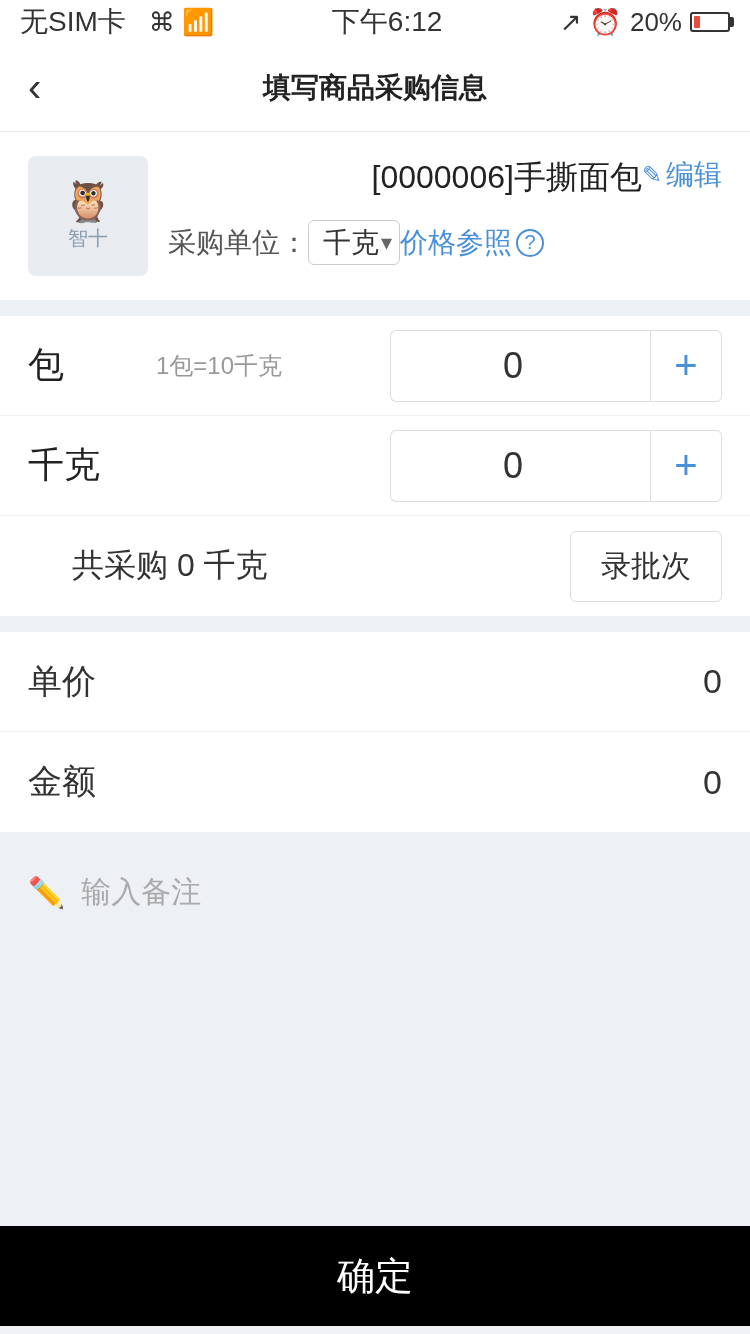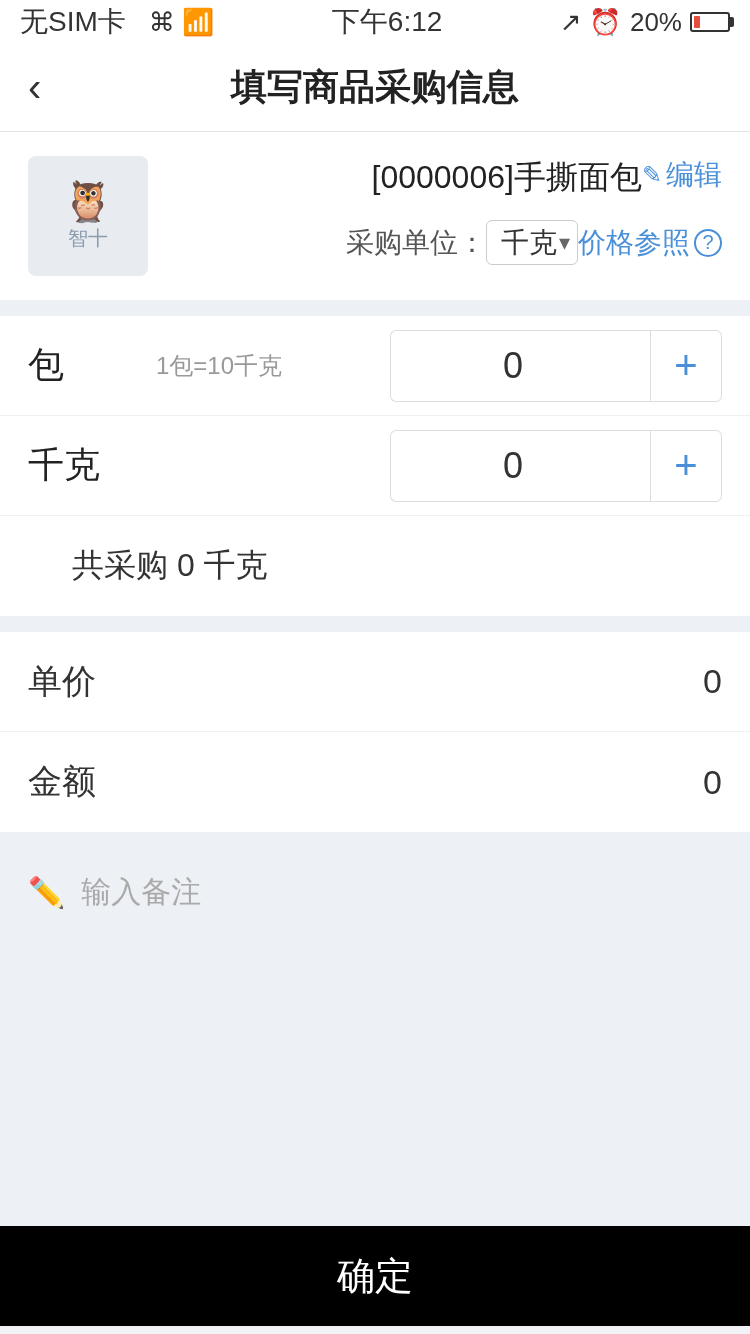"填写商品采购信息" .nav-title { font-size: 36px -> 28px }
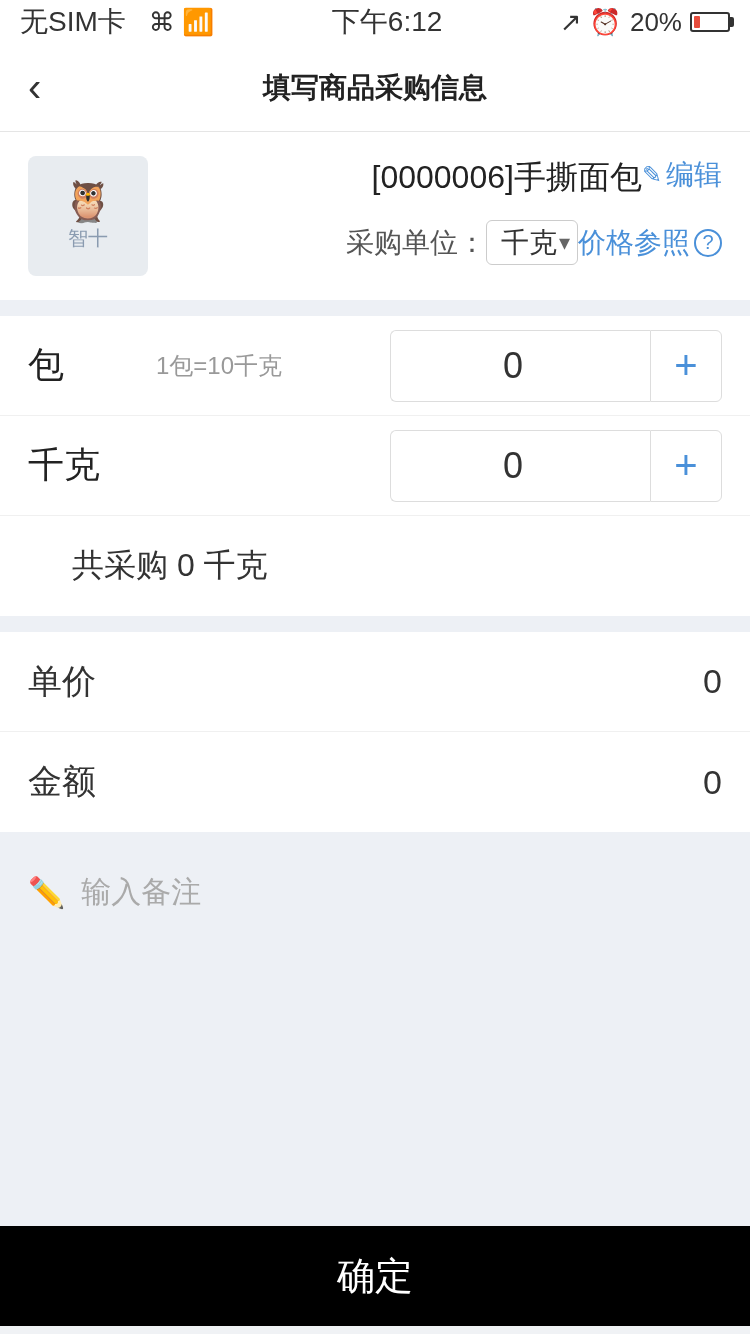"采购单位：" .unit-row { justify-content: flex-end -> flex-start }
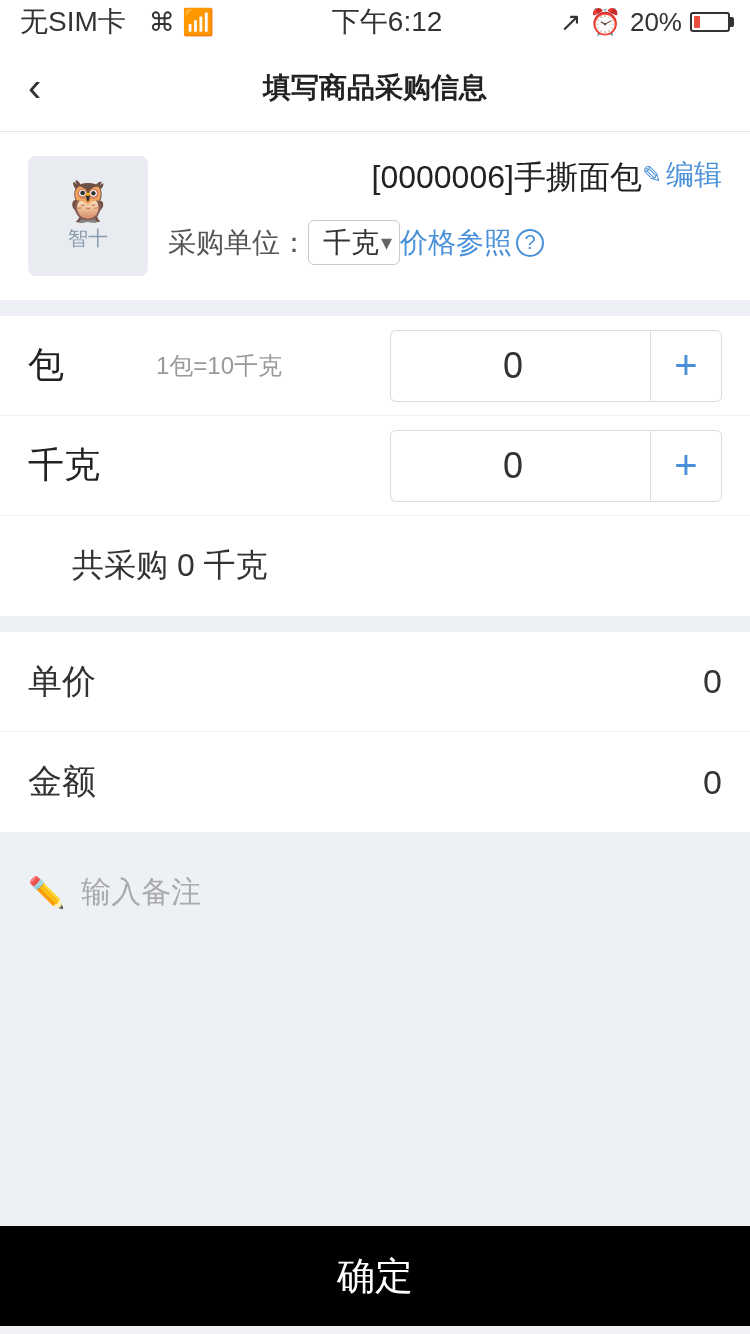"录批次" button.record-btn { html: none -> <button>录批次</button> }
